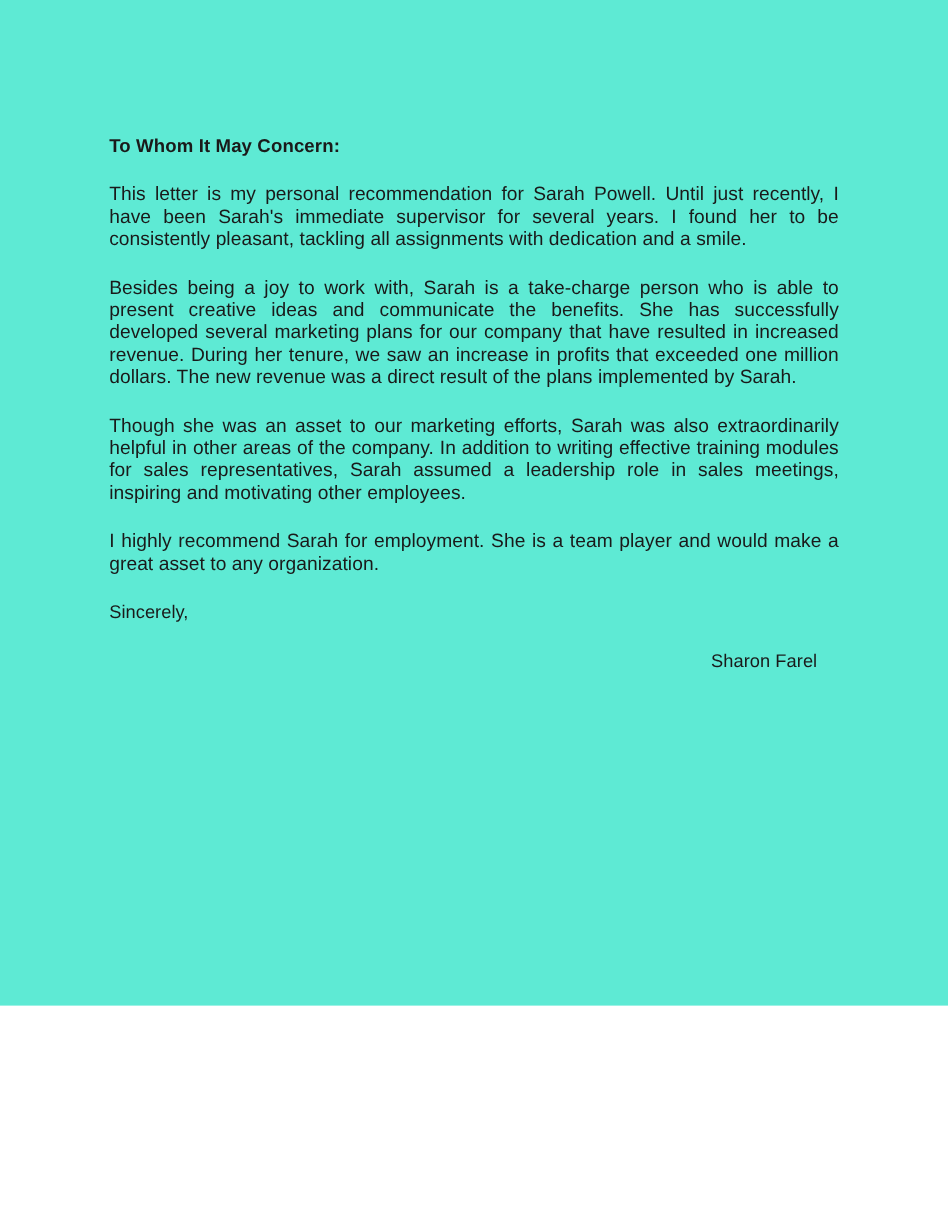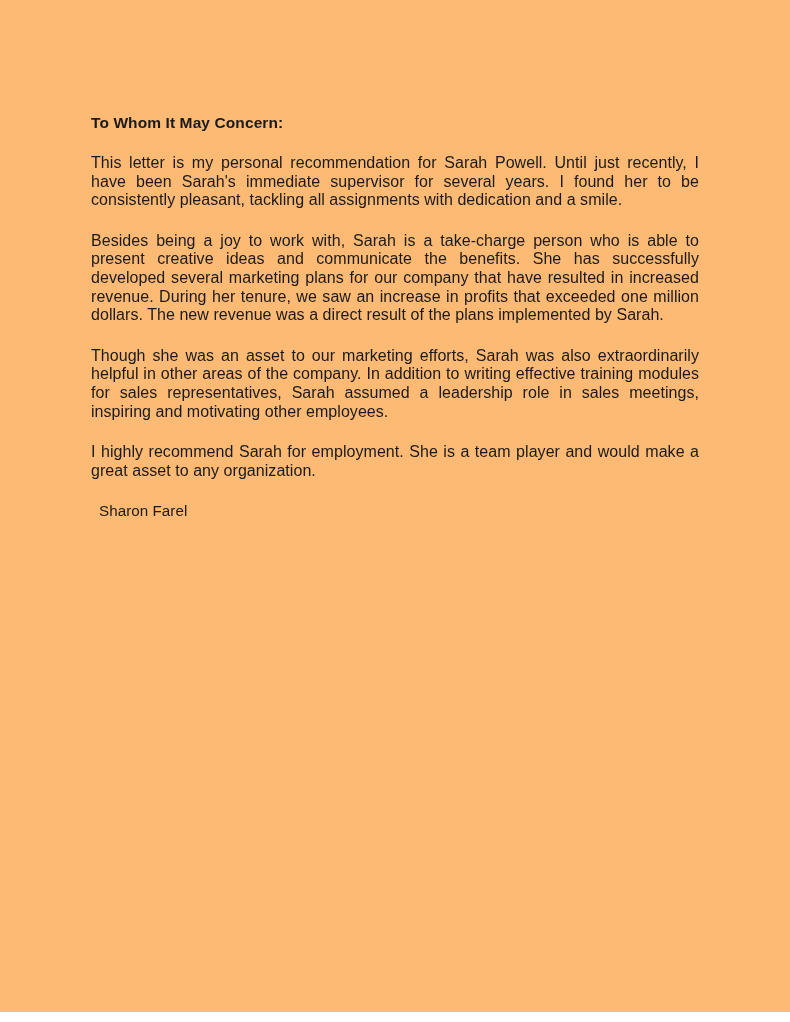"To Whom It May Concern:" .page { background: #fdba74 -> #5eead4; height: 1012px -> 838px }
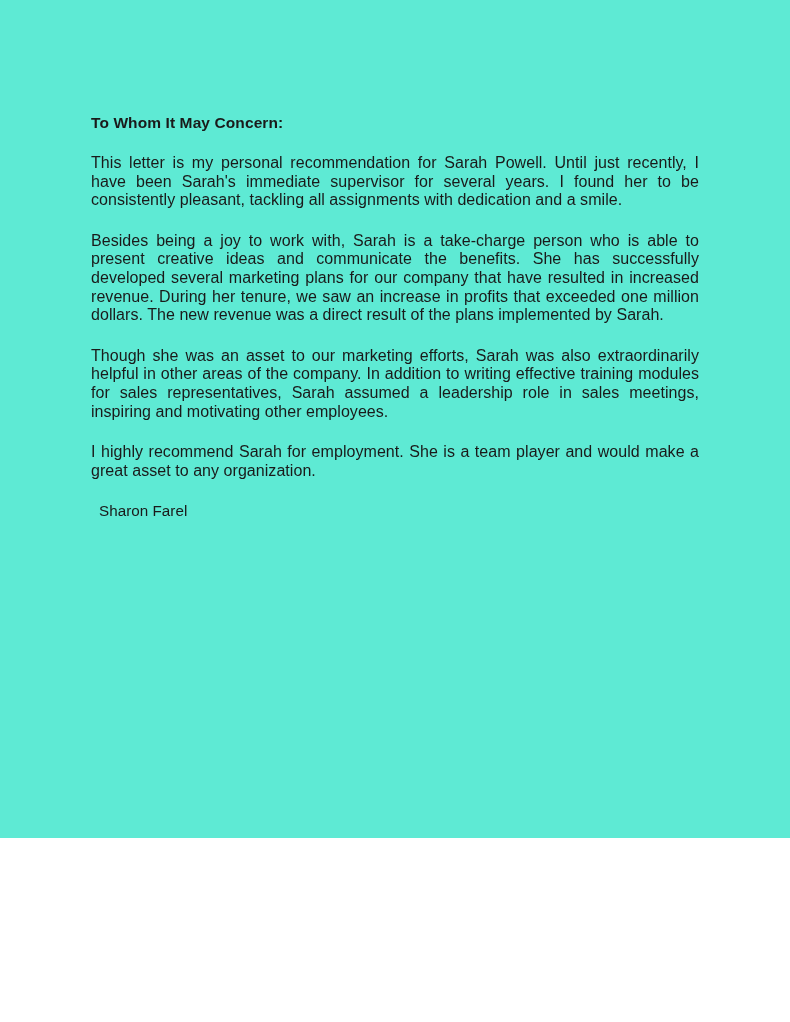"Sincerely," p.closing { html: none -> <p>Sincerely,</p> }
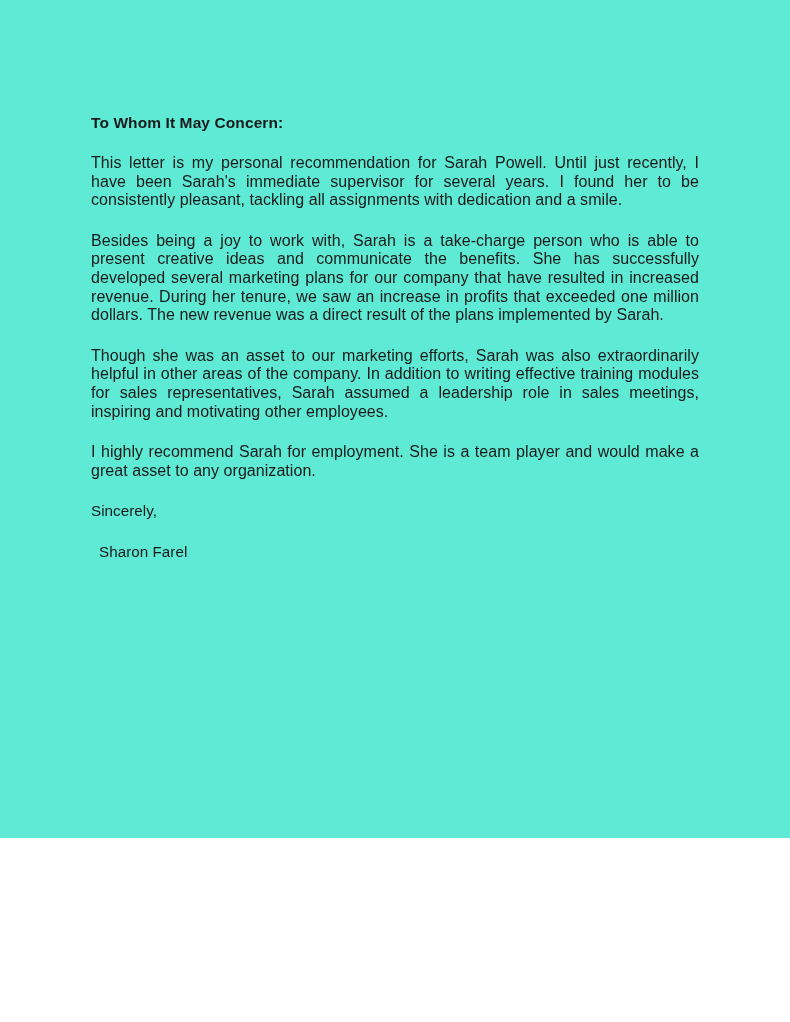"Sharon Farel" .signature-block { margin: 8px -> 18px; text-align: left -> right }
